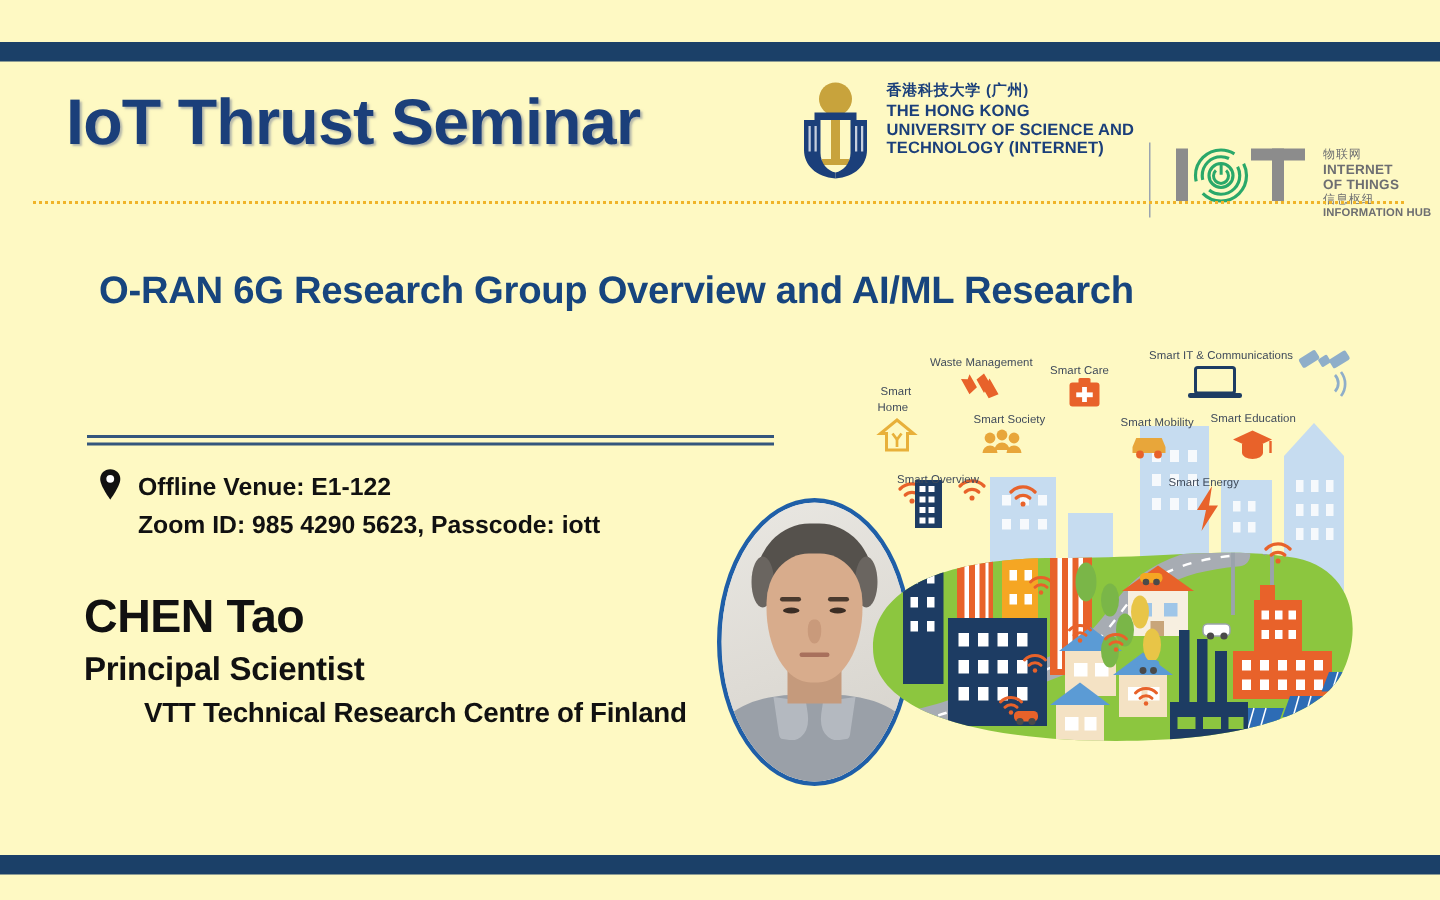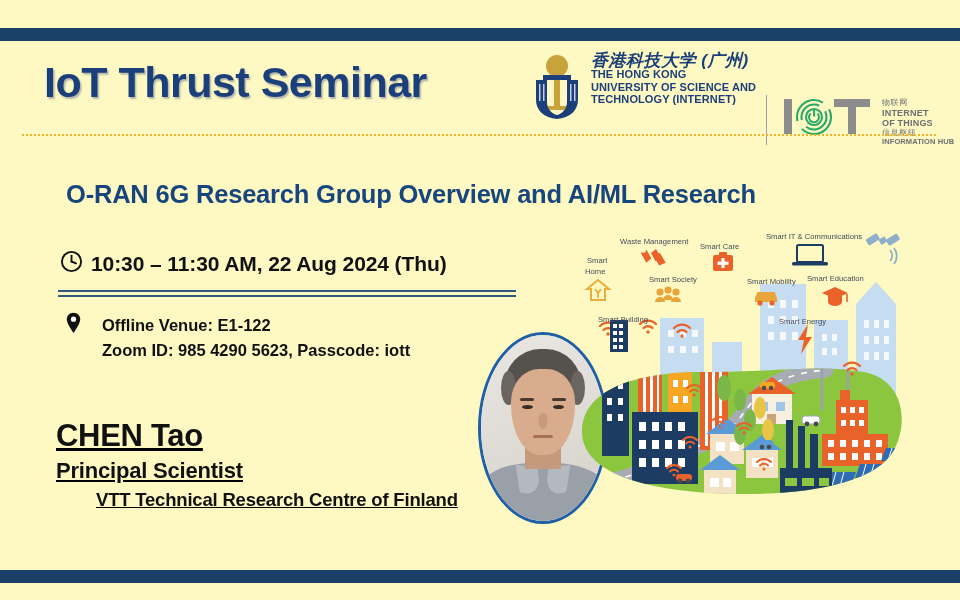"香港科技大学 (广州)" .hk-cn { font-size: 17px -> 10px; font-style: italic -> none }
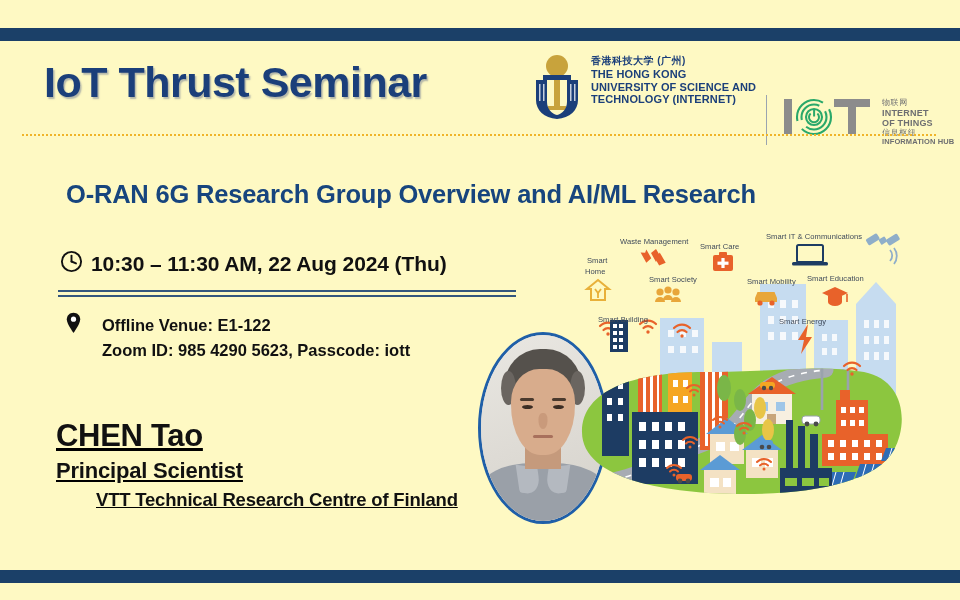"10:30 – 11:30 AM, 22" div.time-row { html: <div> <span> <svg> <circle></circle> <line></line> <line></line> </svg> </span> <span>10:30 – 11:30 AM, 22 Aug 2024 (Thu)</span> </div> -> none }
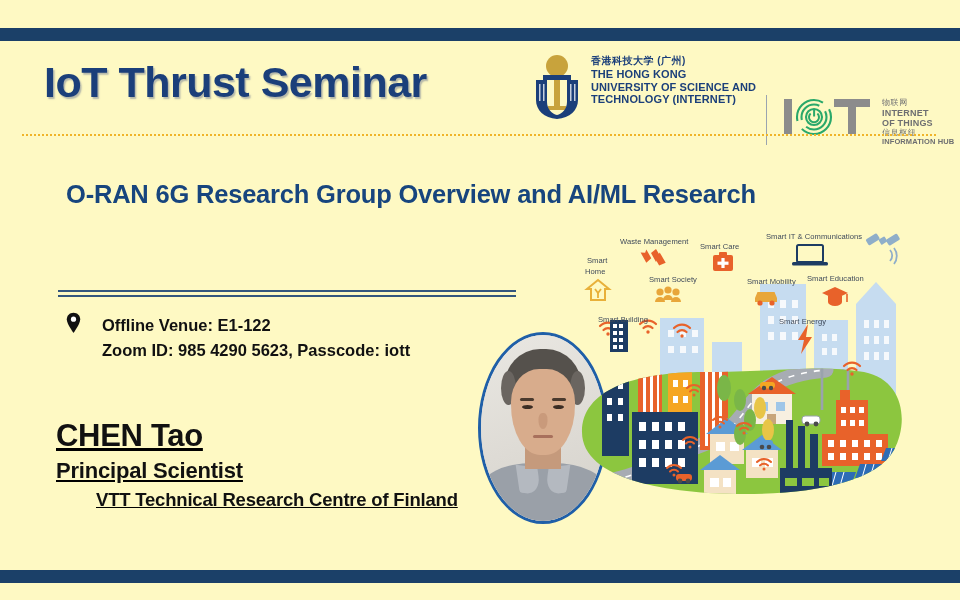"Offline Venue: E1-122" .venue-block { gap: 21px -> 11px }
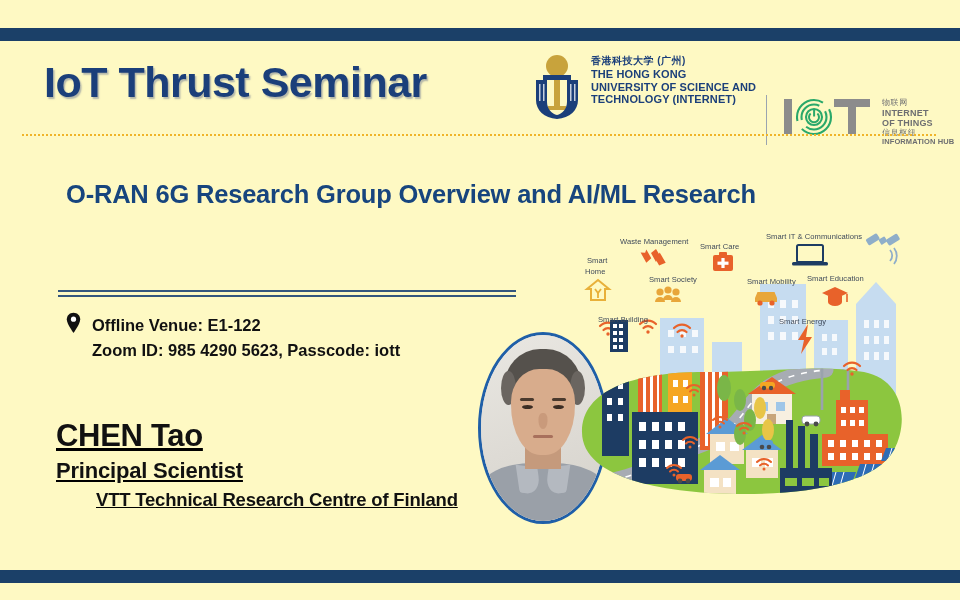"Smart Building" div.sc-label { text: Building -> Overview }
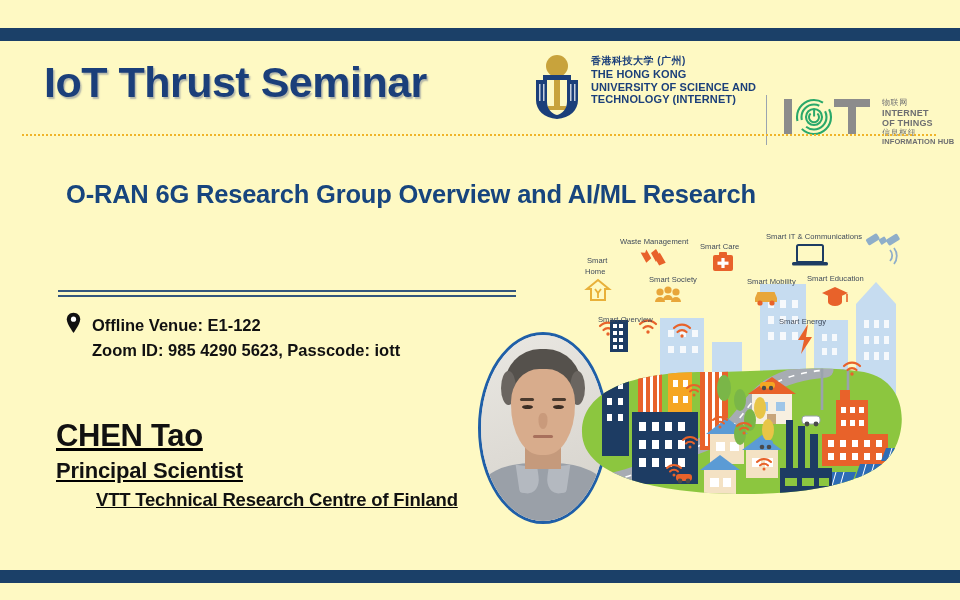"CHEN Tao" .speaker-block { text-decoration: underline -> none; top: 417px -> 392px }
